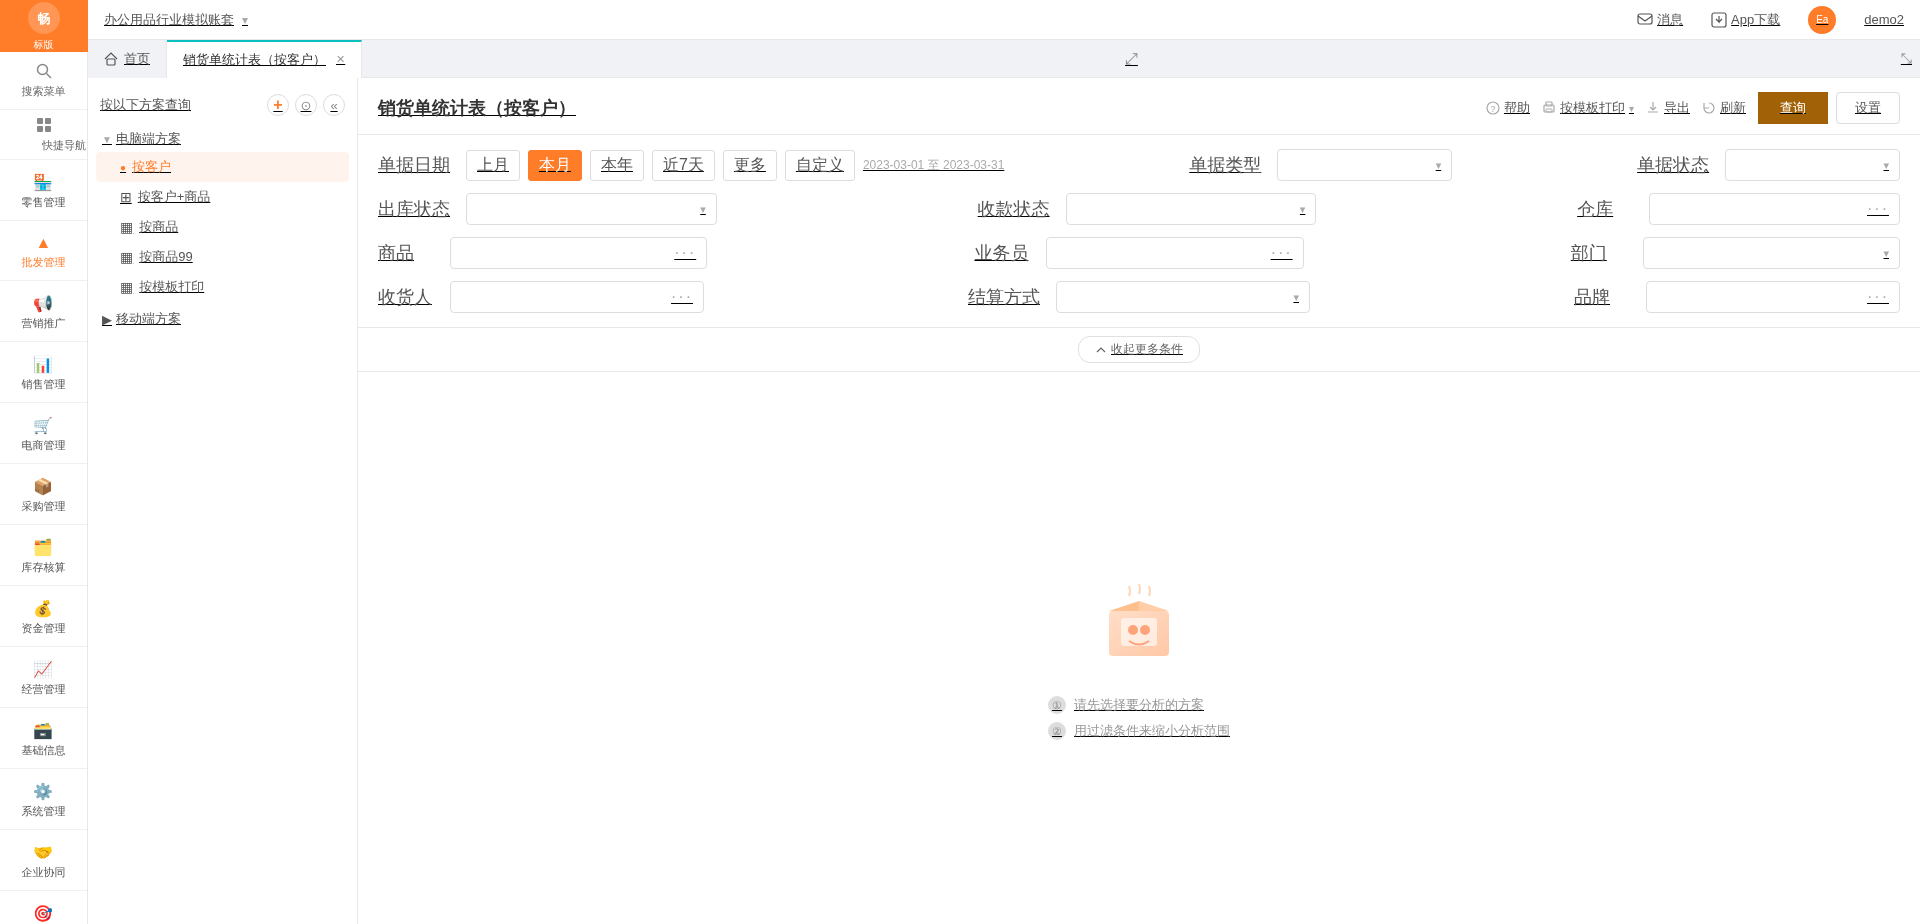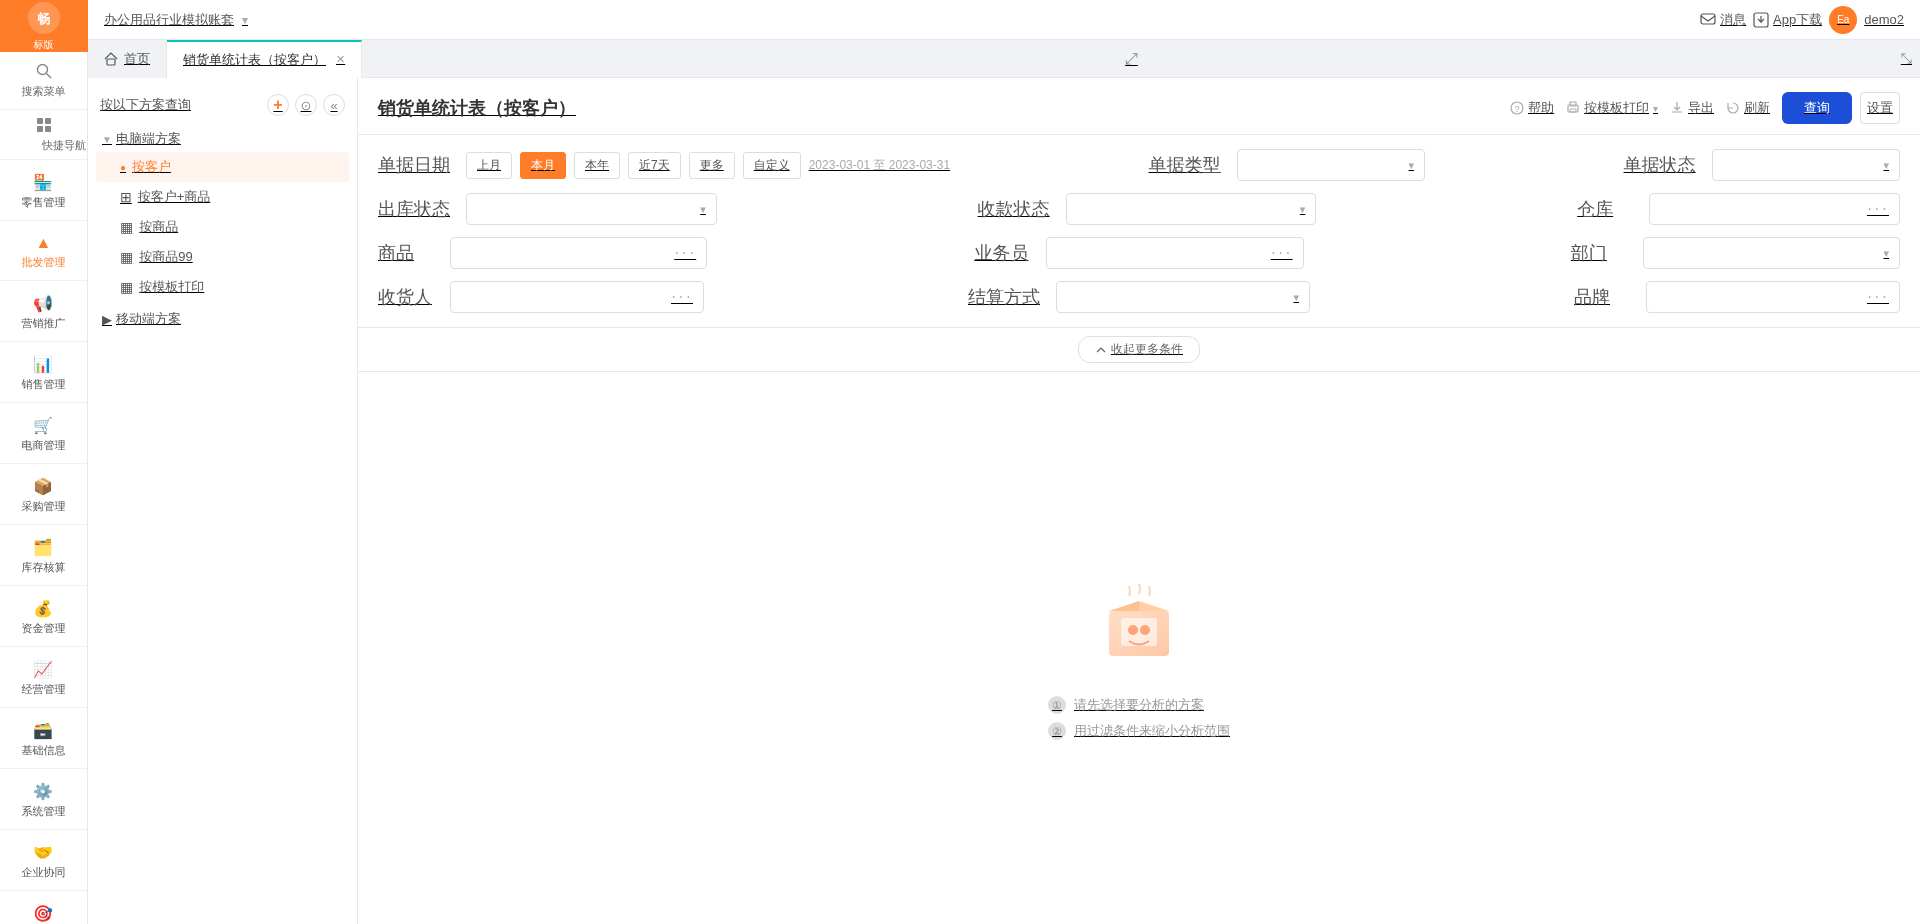"消息" .topbar-right { gap: 7px -> 28px }
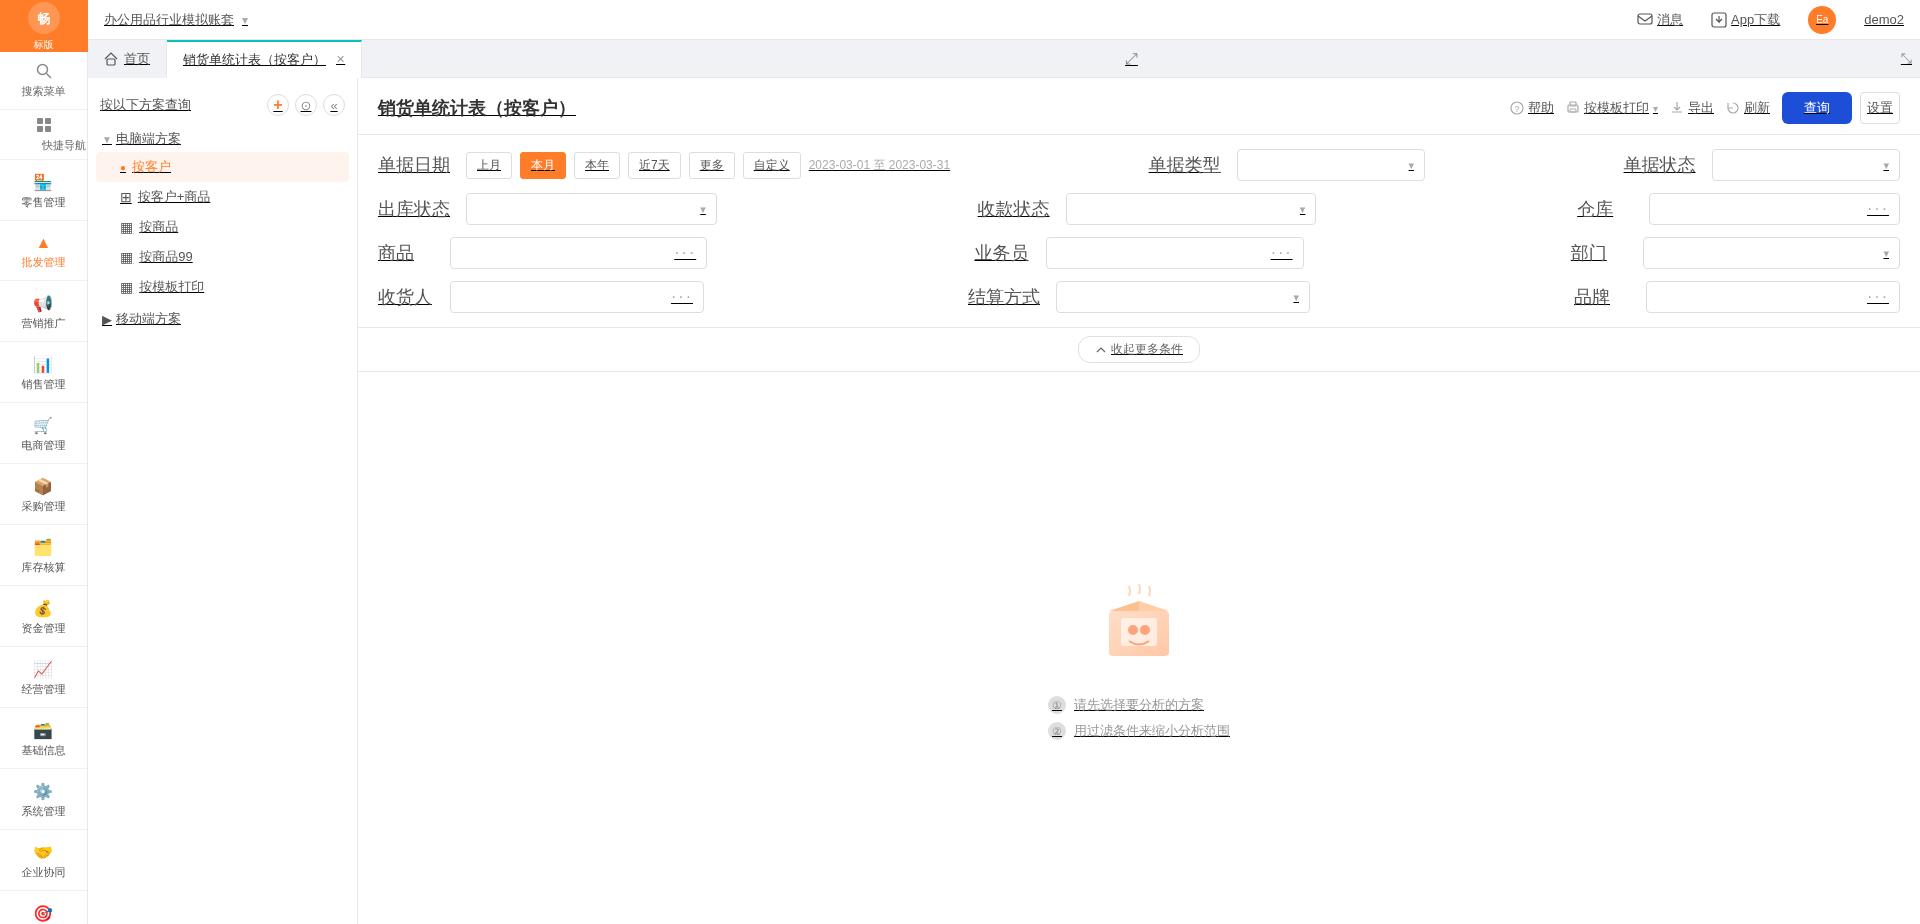"查询" .btn-query { background: #1d4ed8 -> #a16207; border-radius: 6px -> 0 }
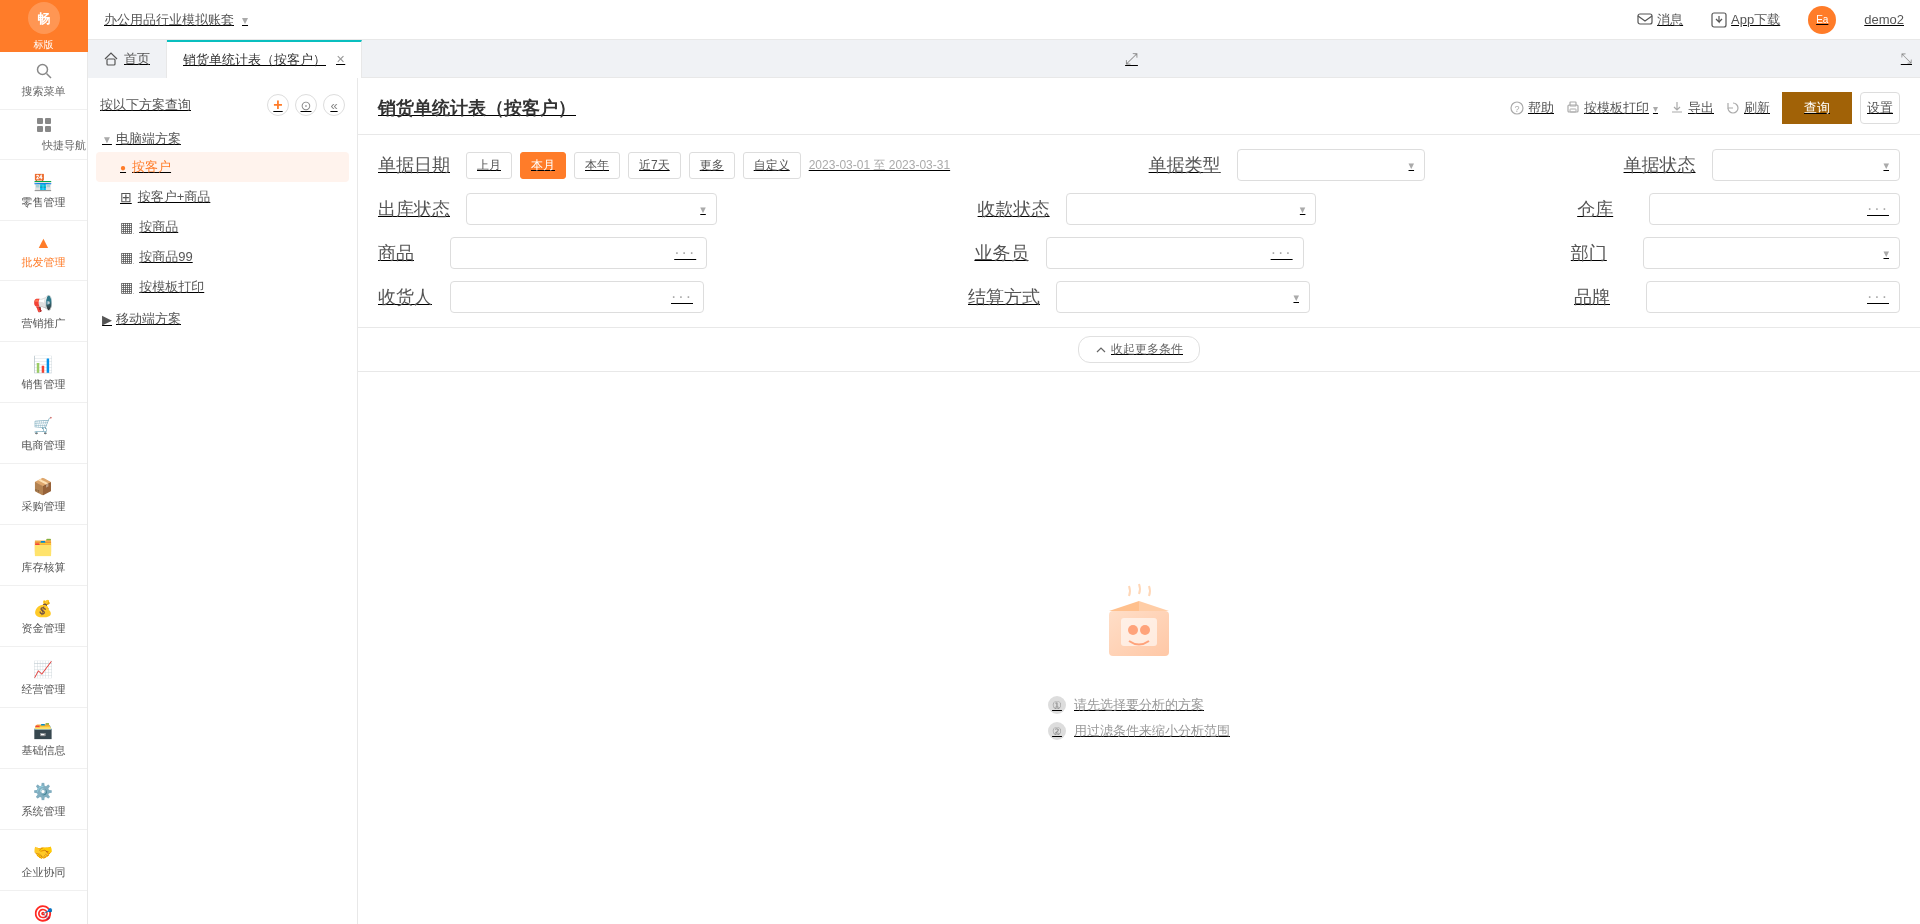"设置" .btn-setting { padding: 6px 6px -> 6px 18px }
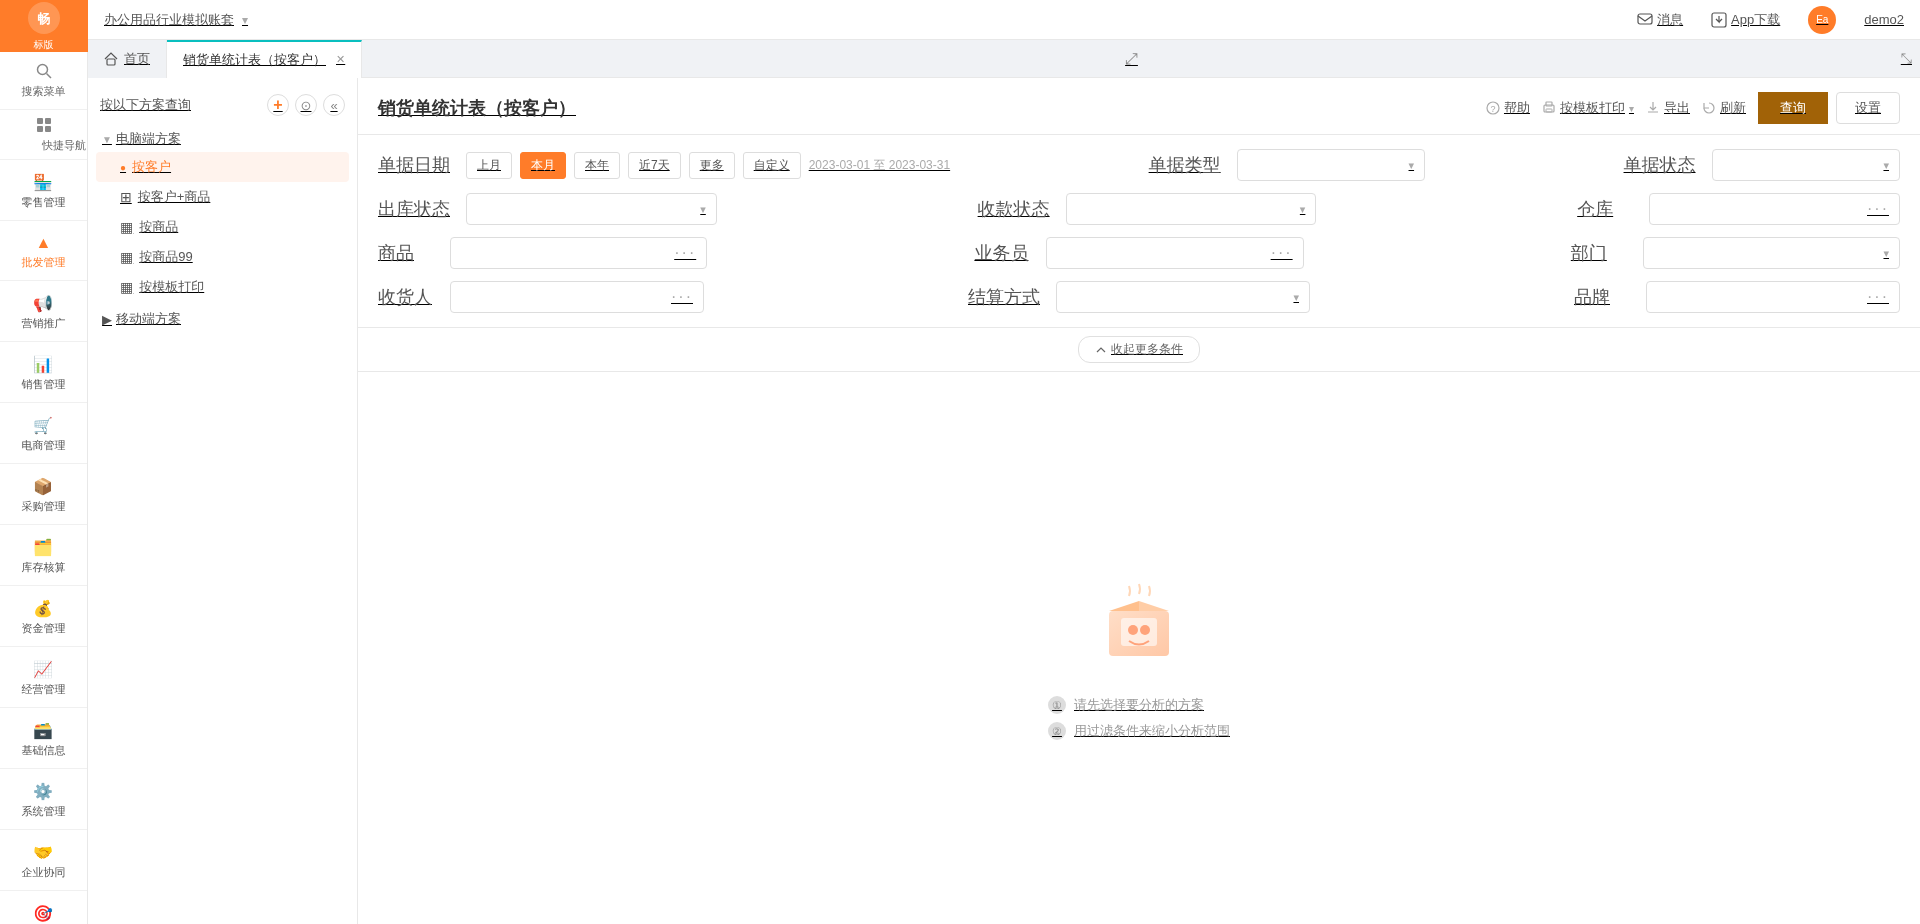"上月" .date-btn { font-size: 12px -> 16px }
